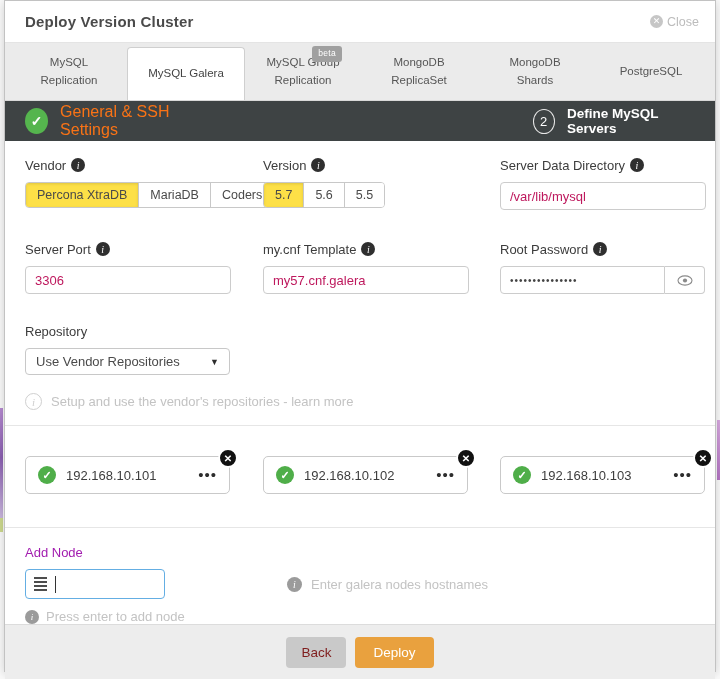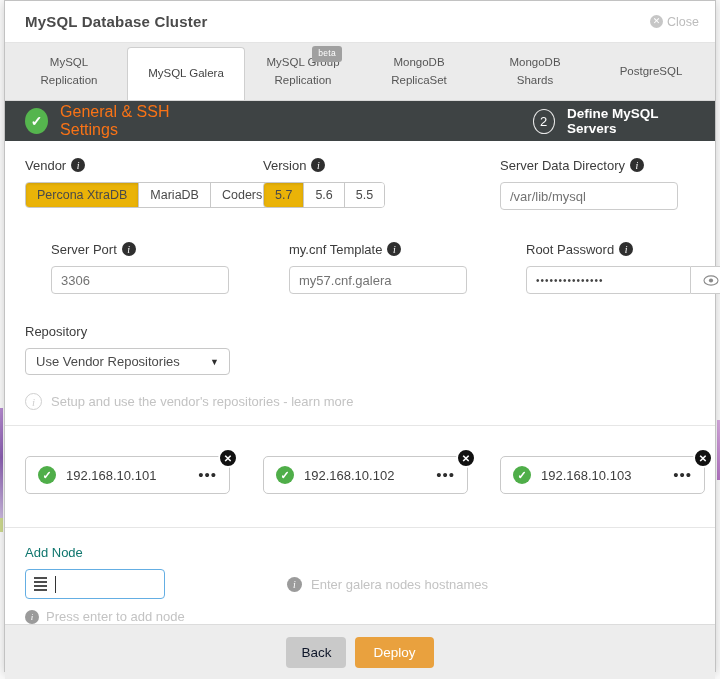"MySQL Database Cluster" div.modal-title { text: MySQL Database -> Deploy Version }
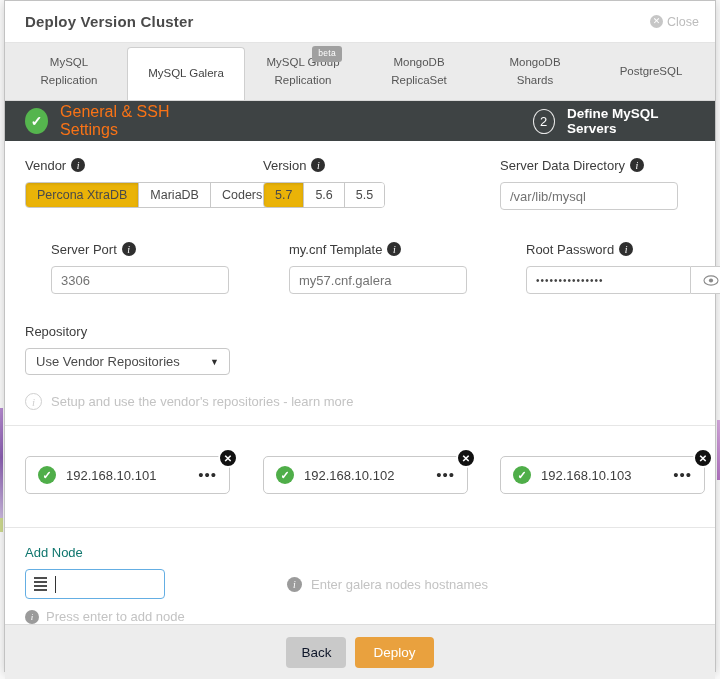"Percona XtraDB" .seg-opt.selected { background: #eab308 -> #fde047 }
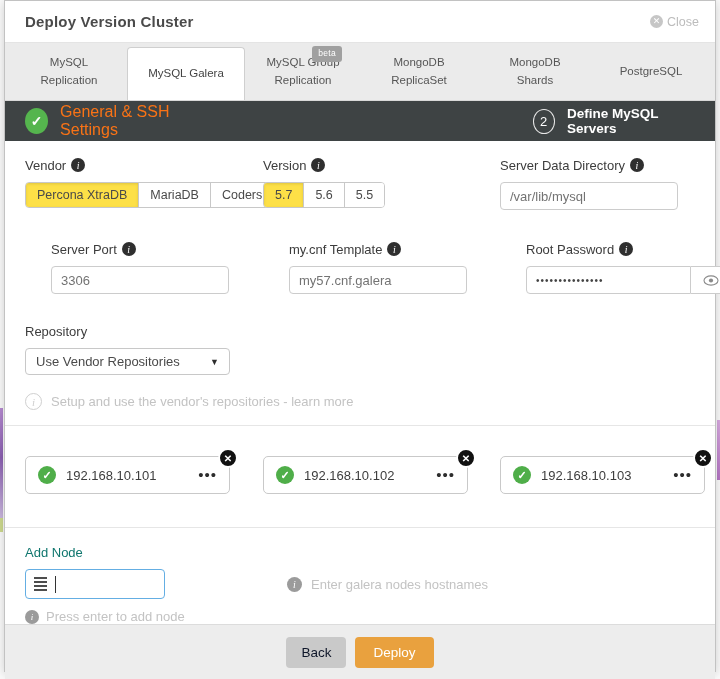"/var/lib/mysql" input.text-input { color: #737373 -> #be185d; width: 178px -> 206px }
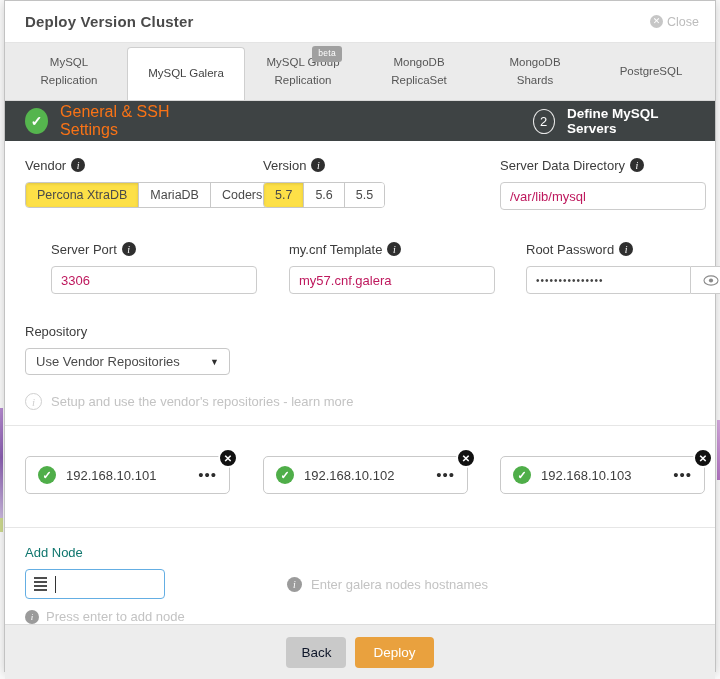"Server Port" .row2 { margin-left: 26px -> none }
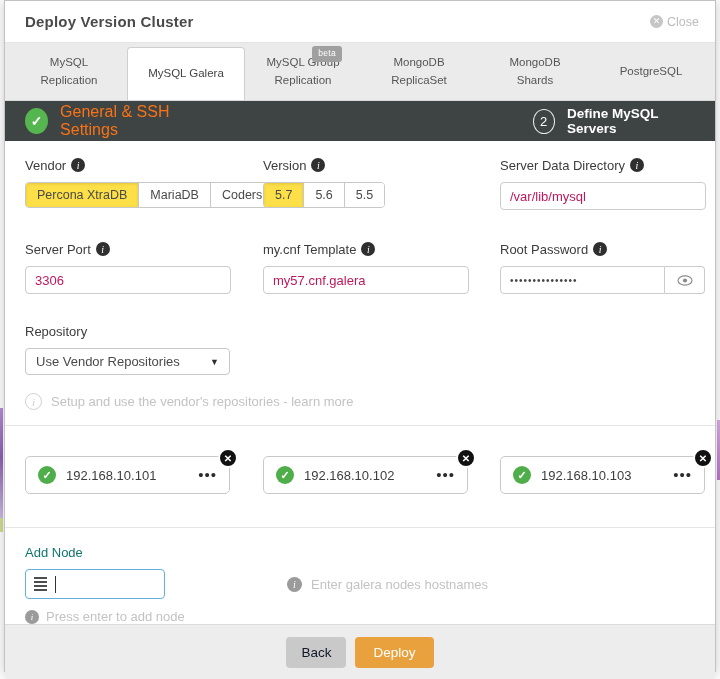"Add Node" .addnode-label { color: #0f766e -> #a21caf }
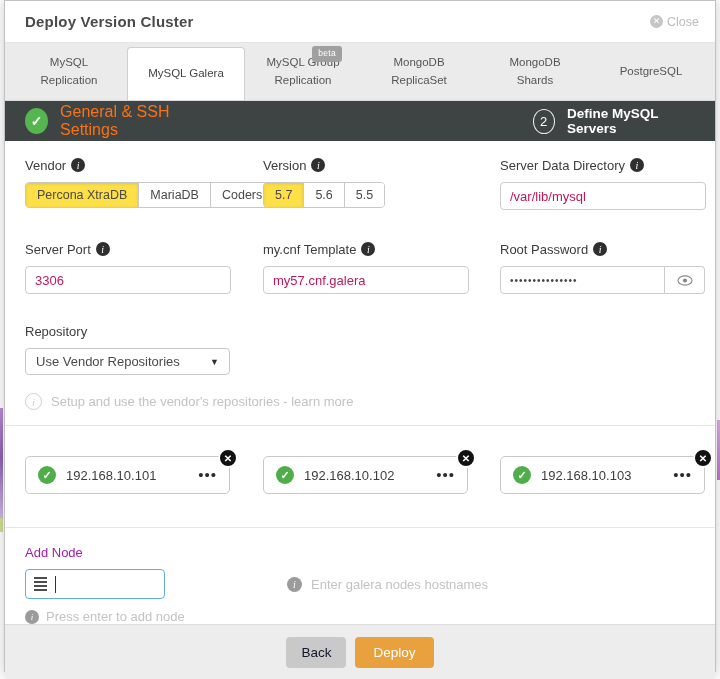"Back" .btn-back { color: #0f172a -> #7f1d1d }
